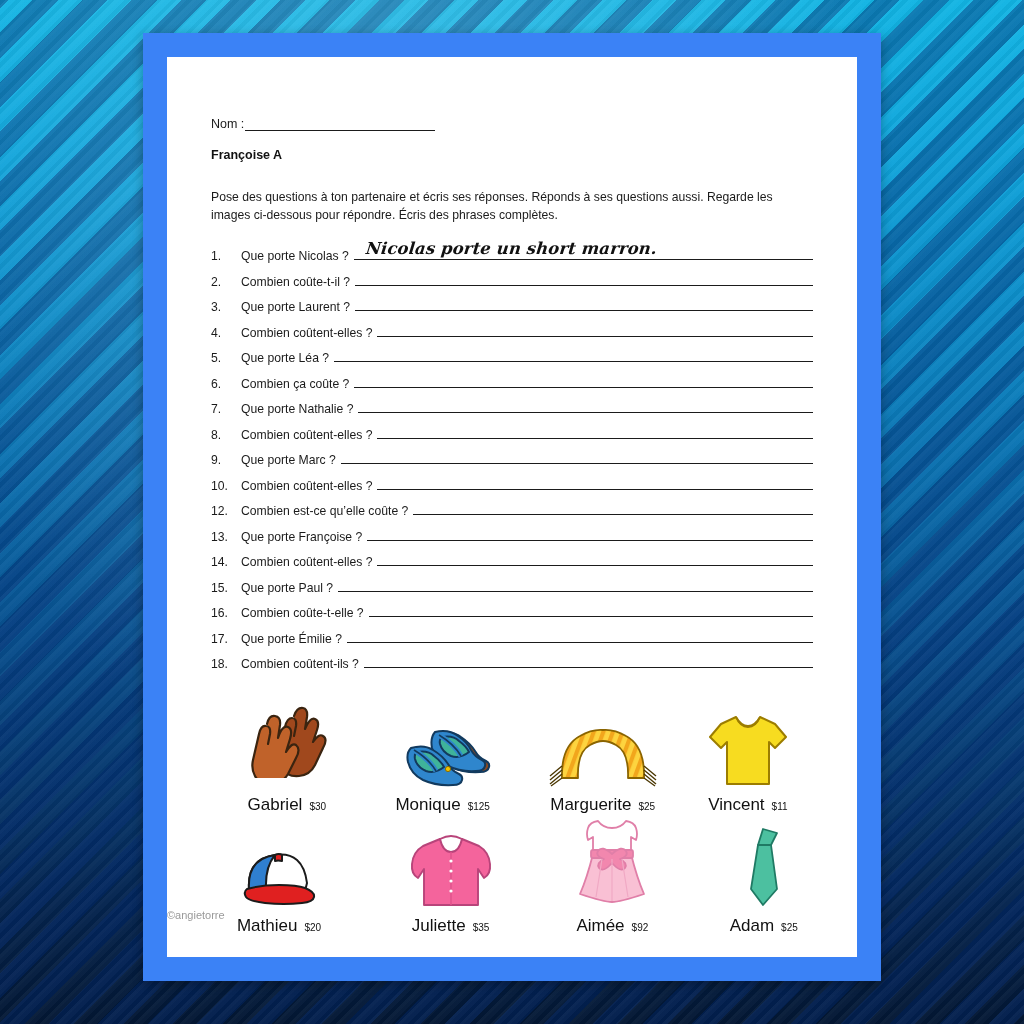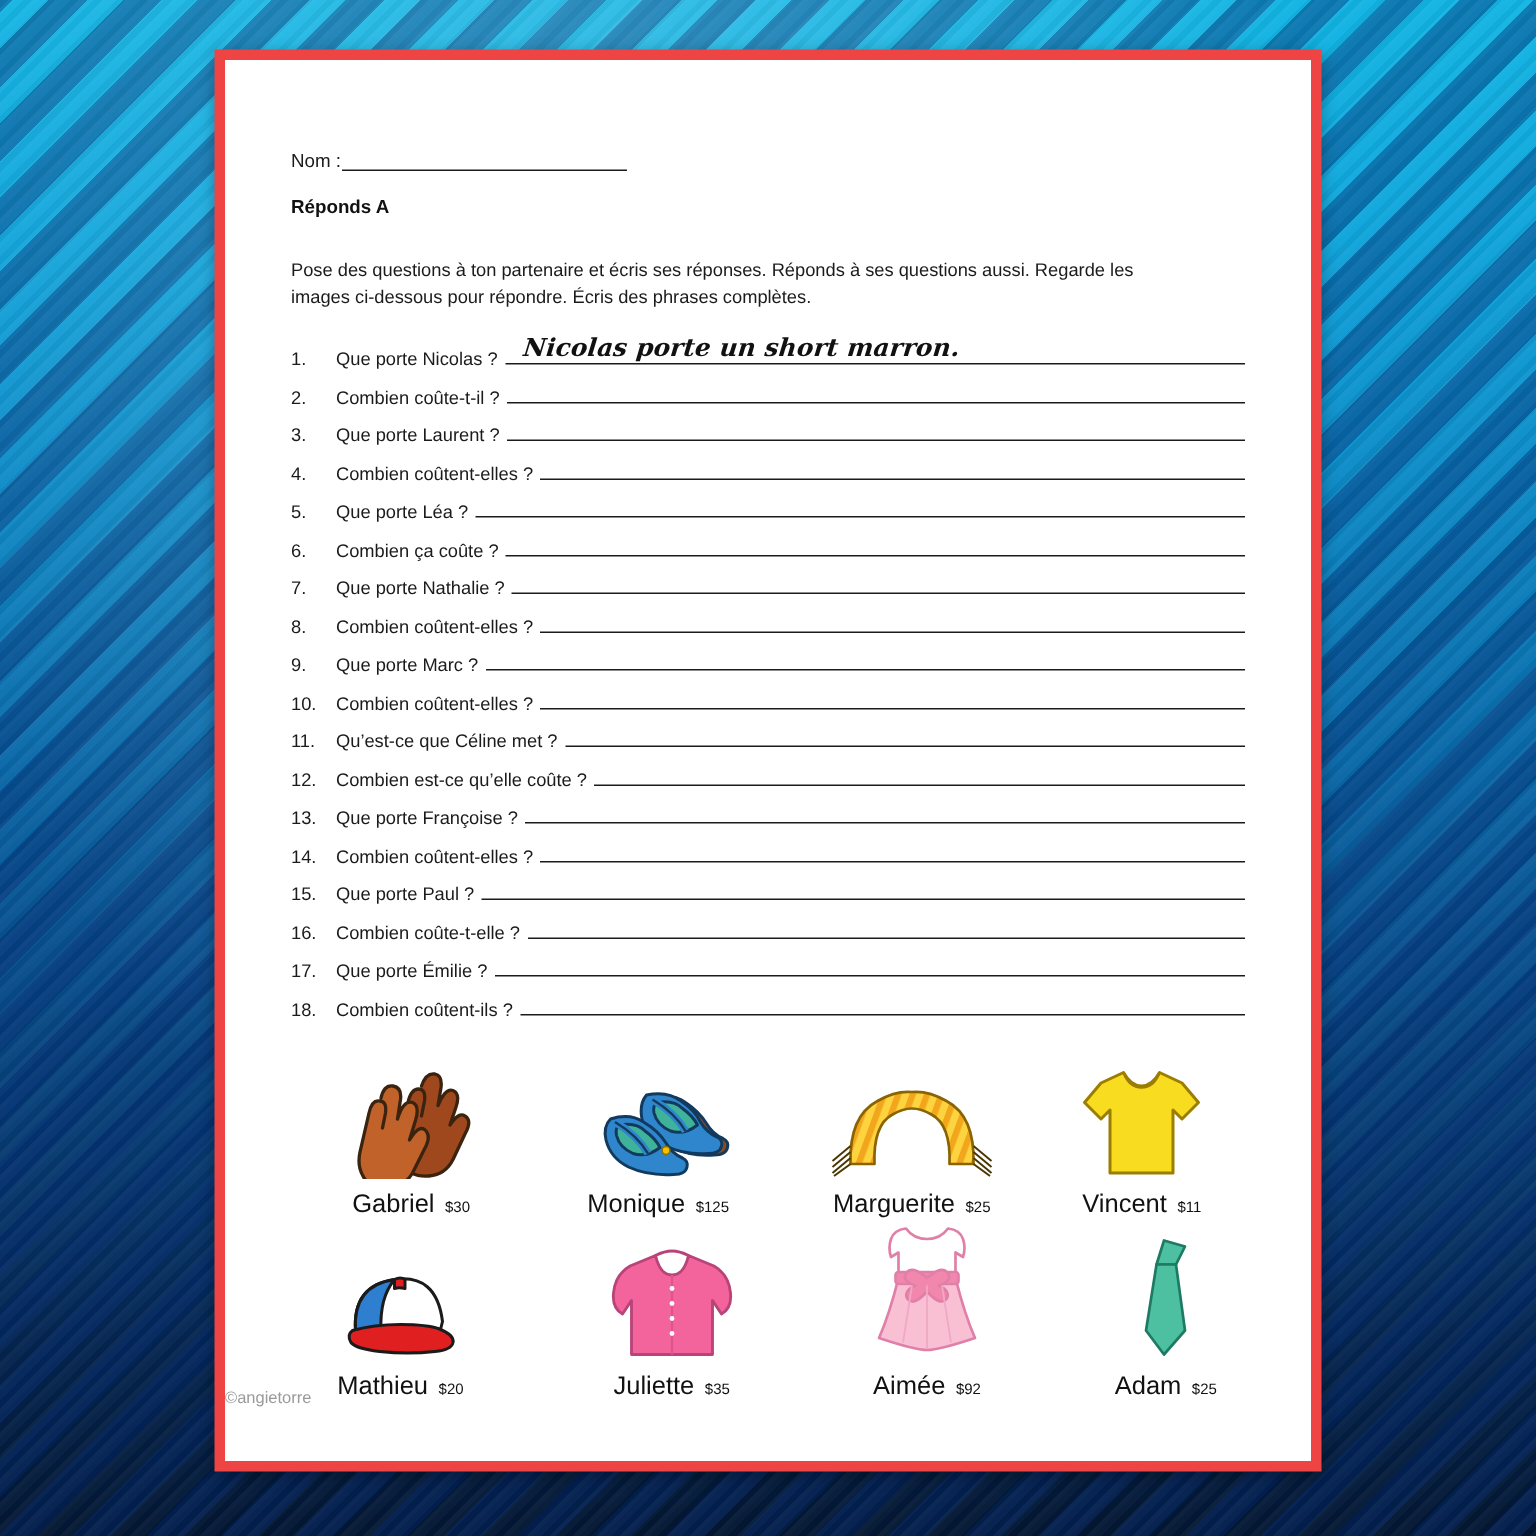"Nom :" #page-frame { background: #ef4444 -> #3b82f6; padding: 7px -> 24px }
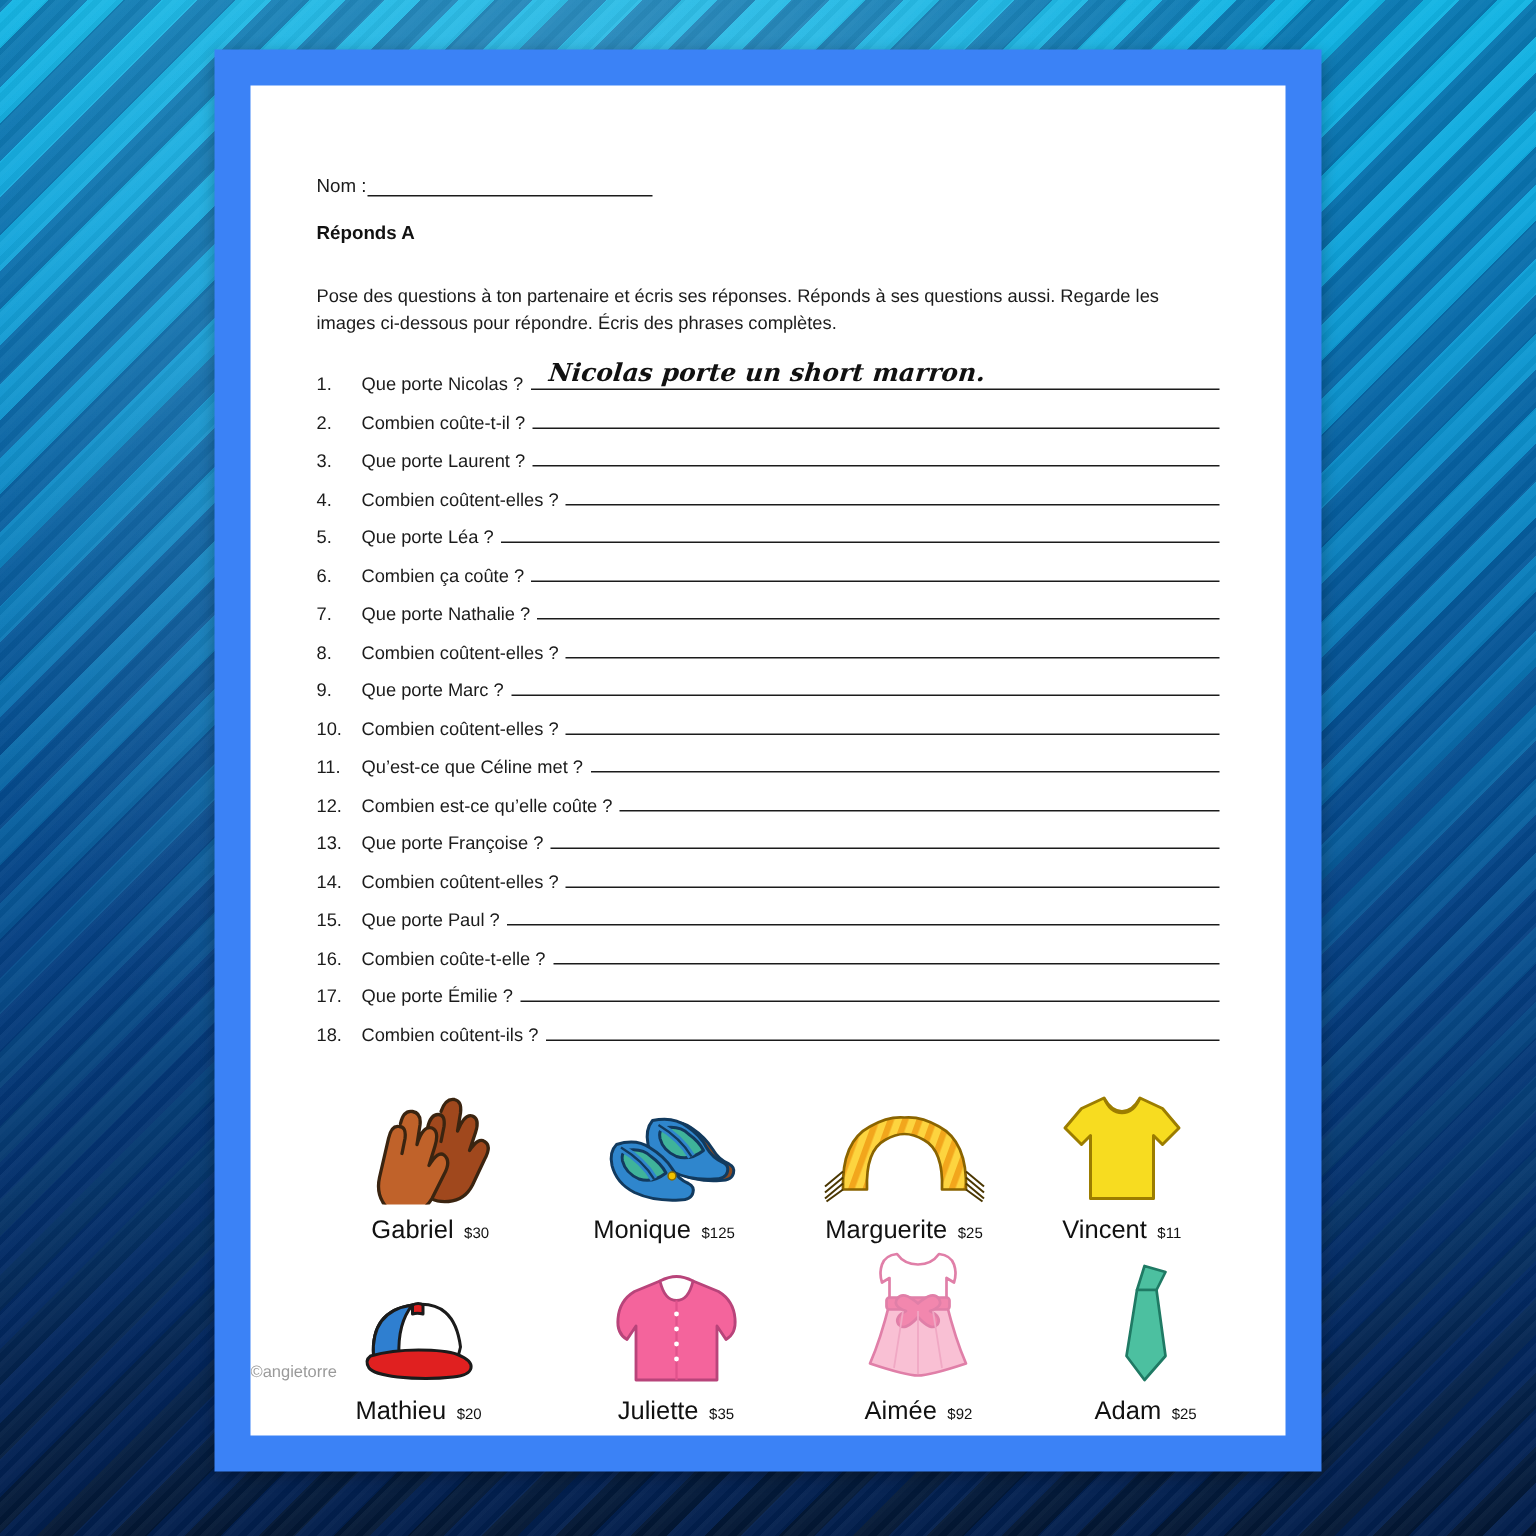"Réponds A" div.student-label { text: Réponds -> Françoise }
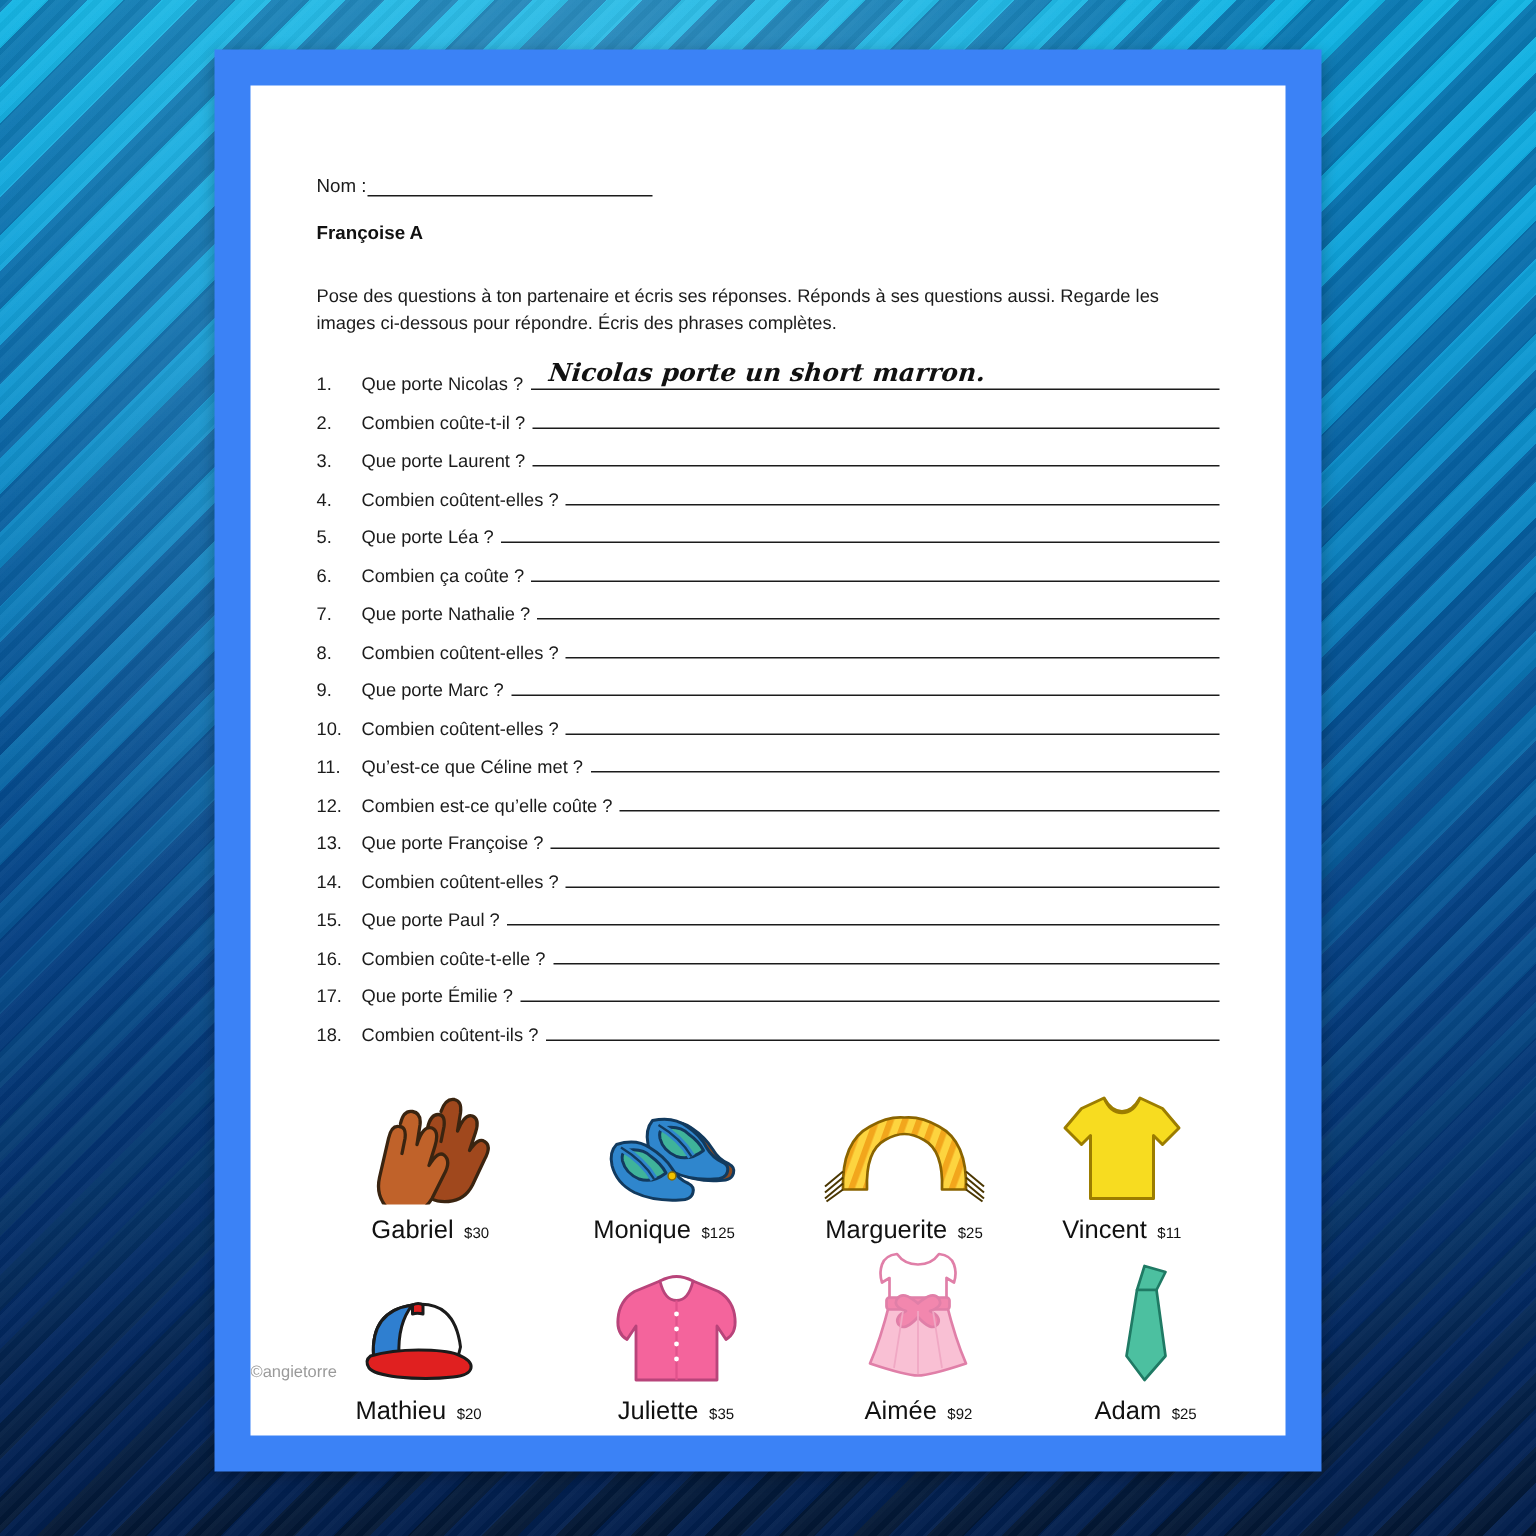"11." div.q-row { html: <div> <span>11.</span> <span>Qu’est-ce que Céline met ?</span> <span></span> </div> -> none }
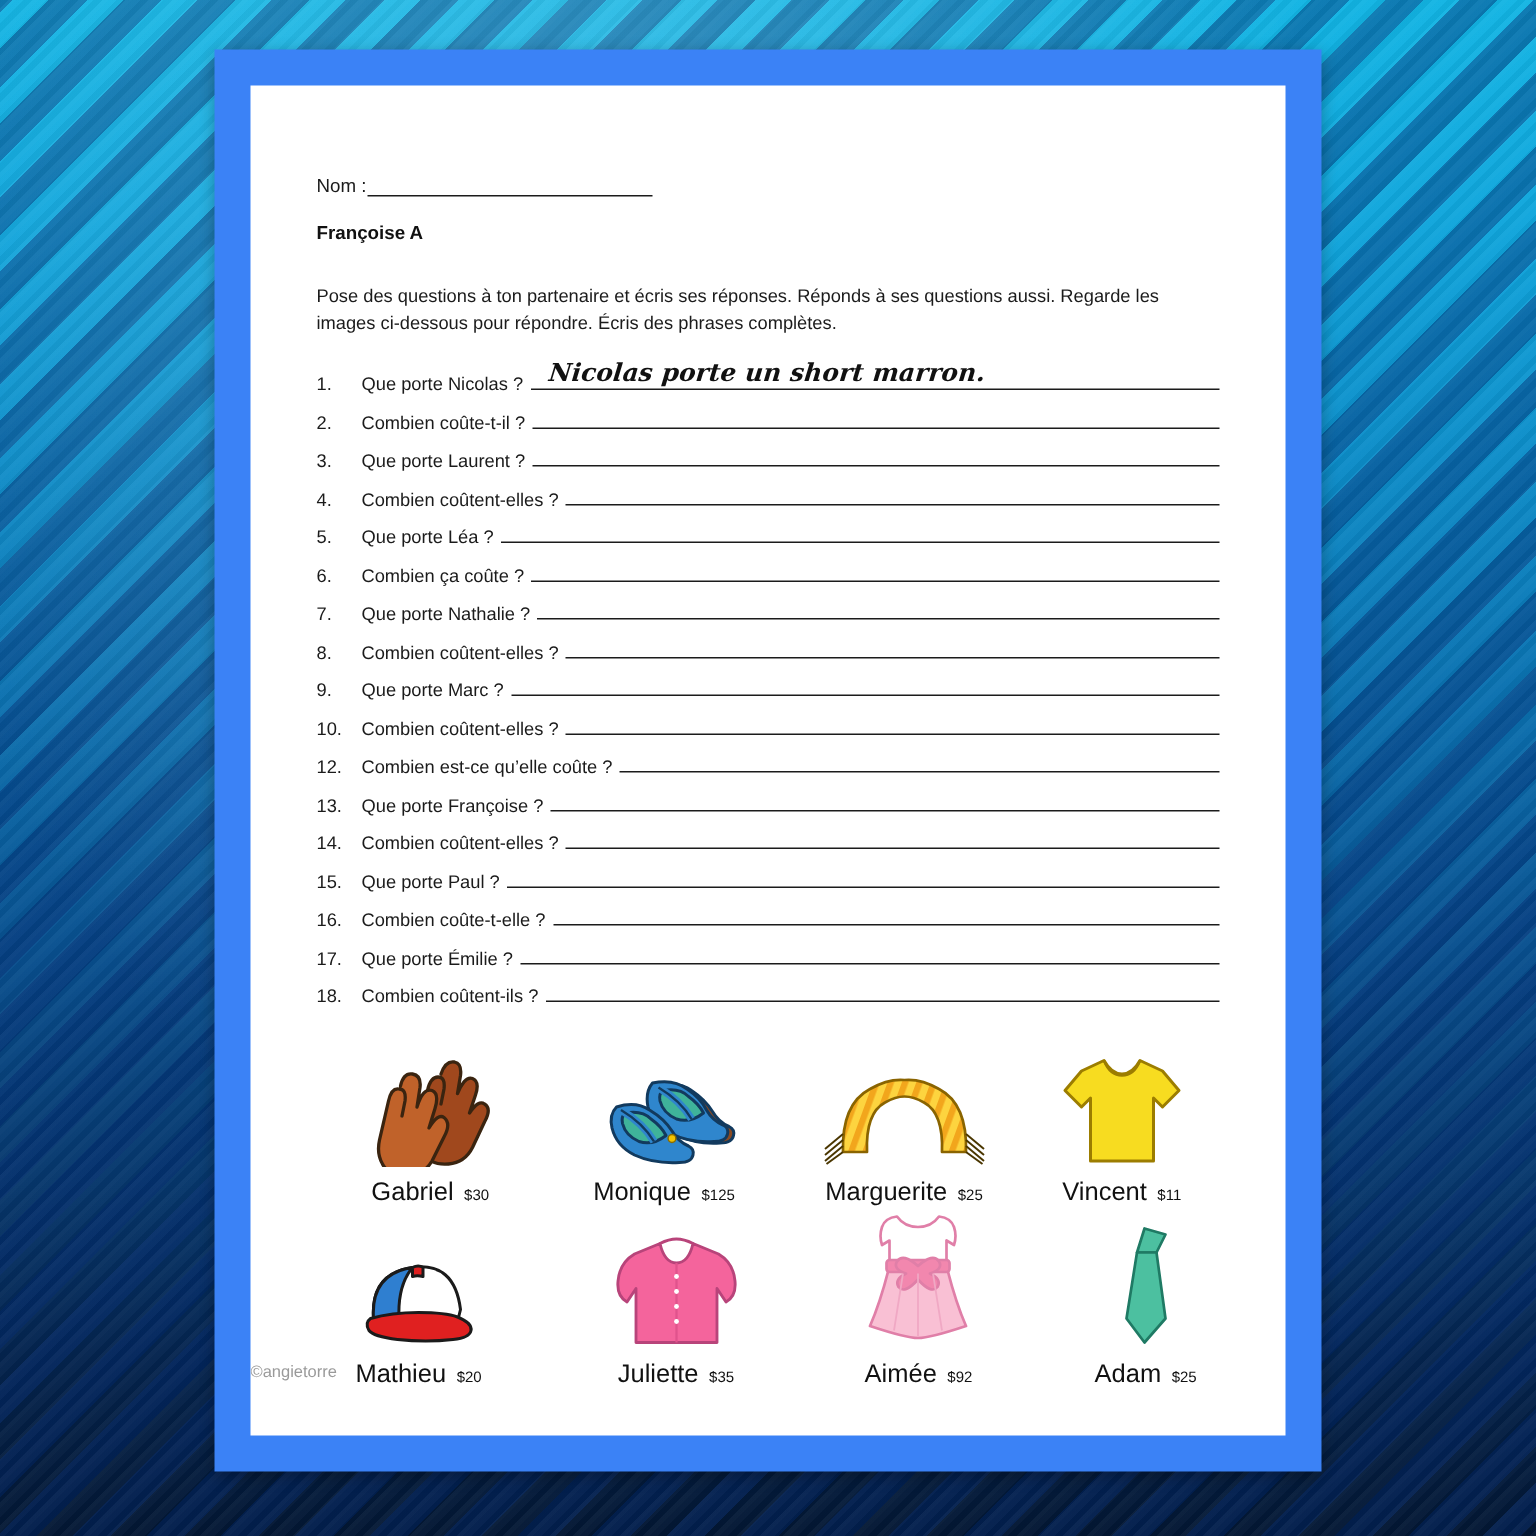"Gabriel" .r1-c1 { gap: none -> 10px }
